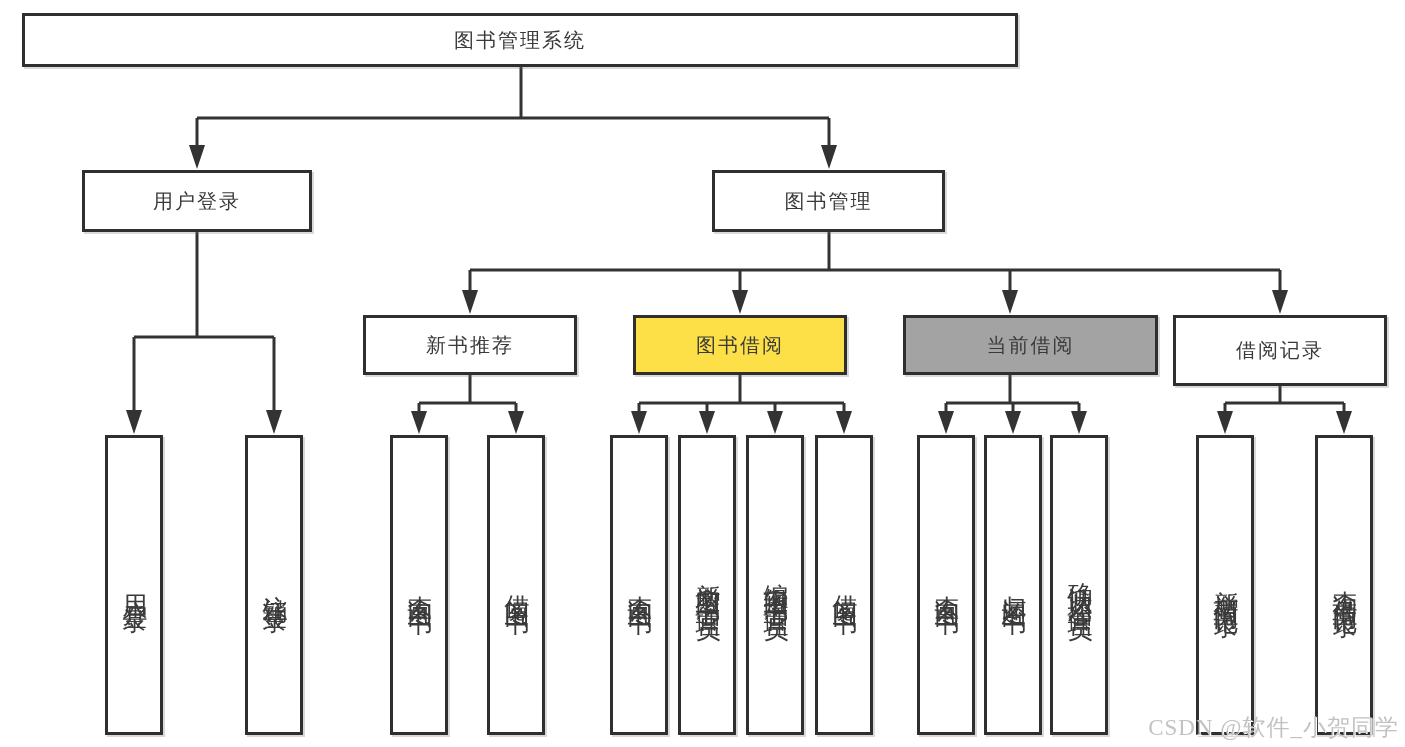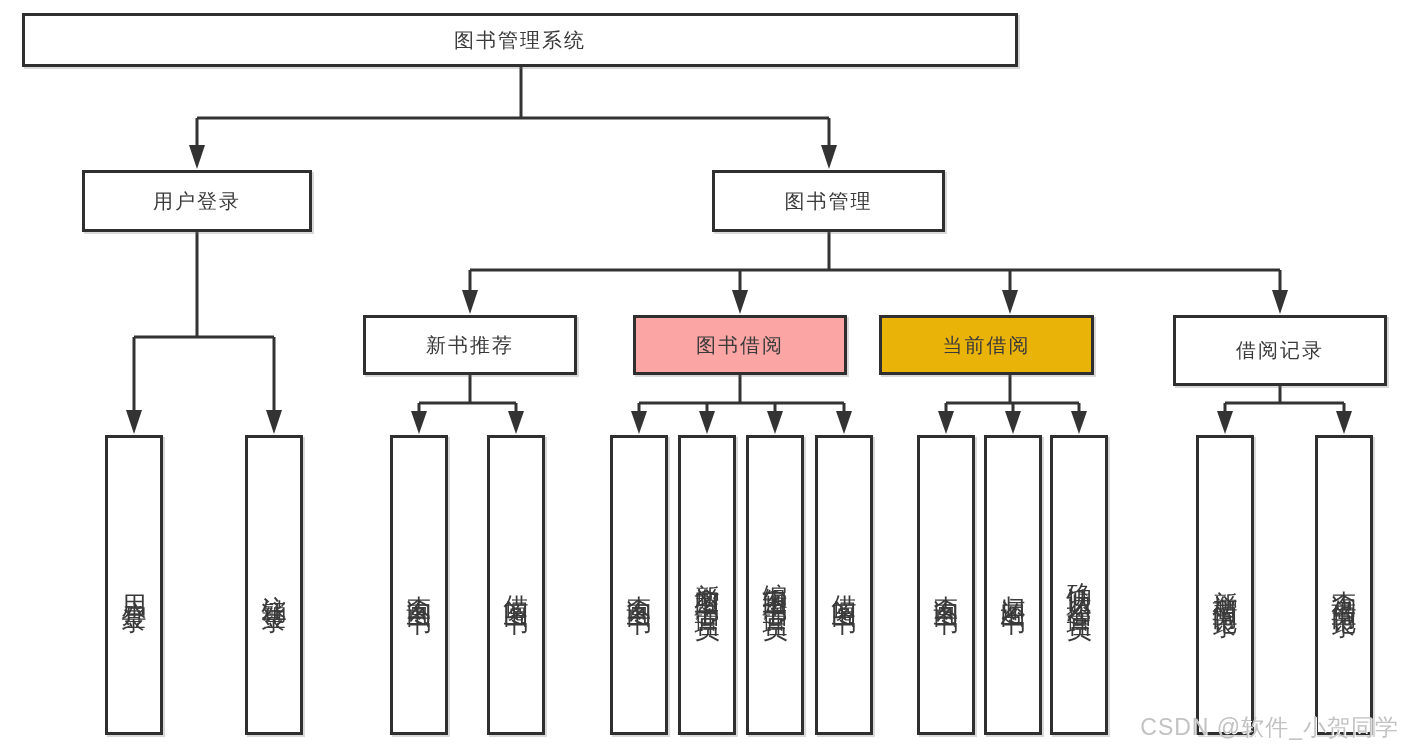"图书管理系统" #stage { font-family: none -> Liberation Serif, serif }
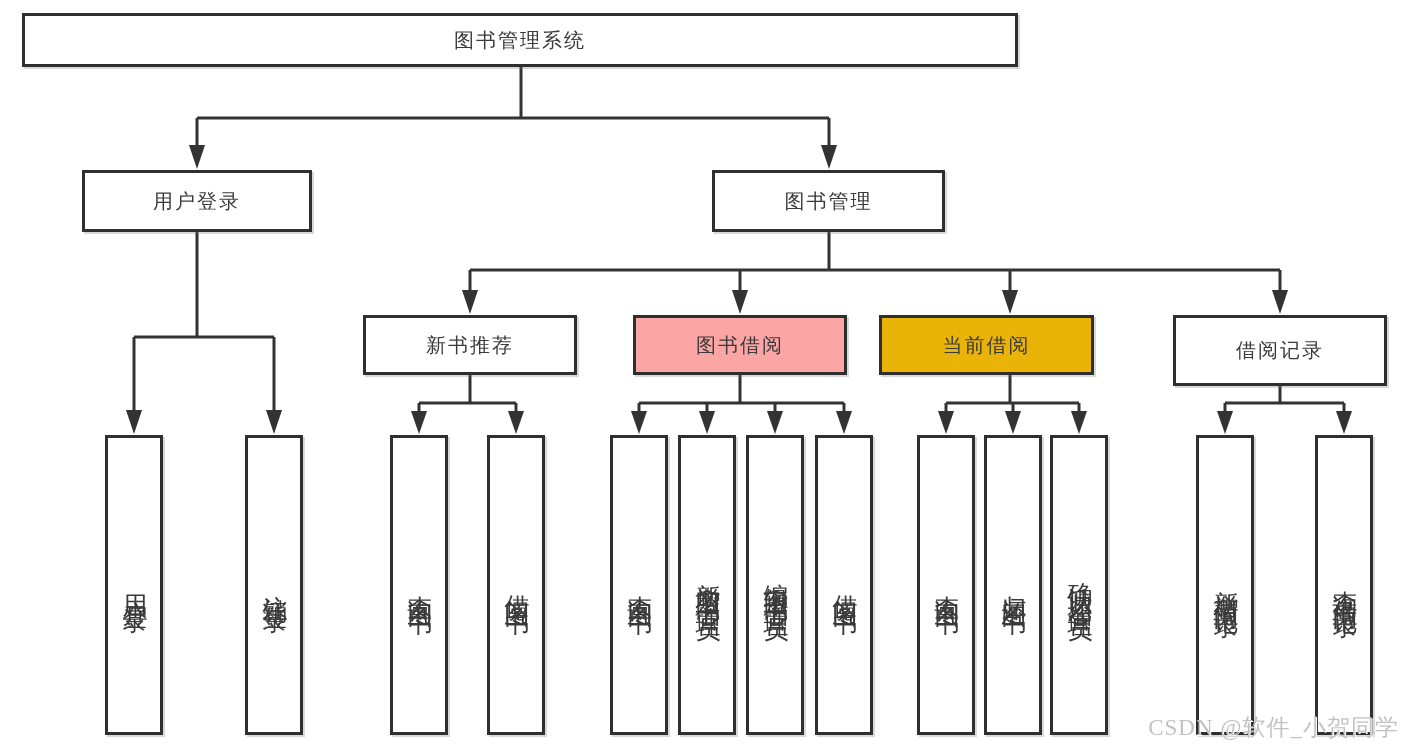"图书借阅" div.box { background: #fca5a5 -> #fde047 }
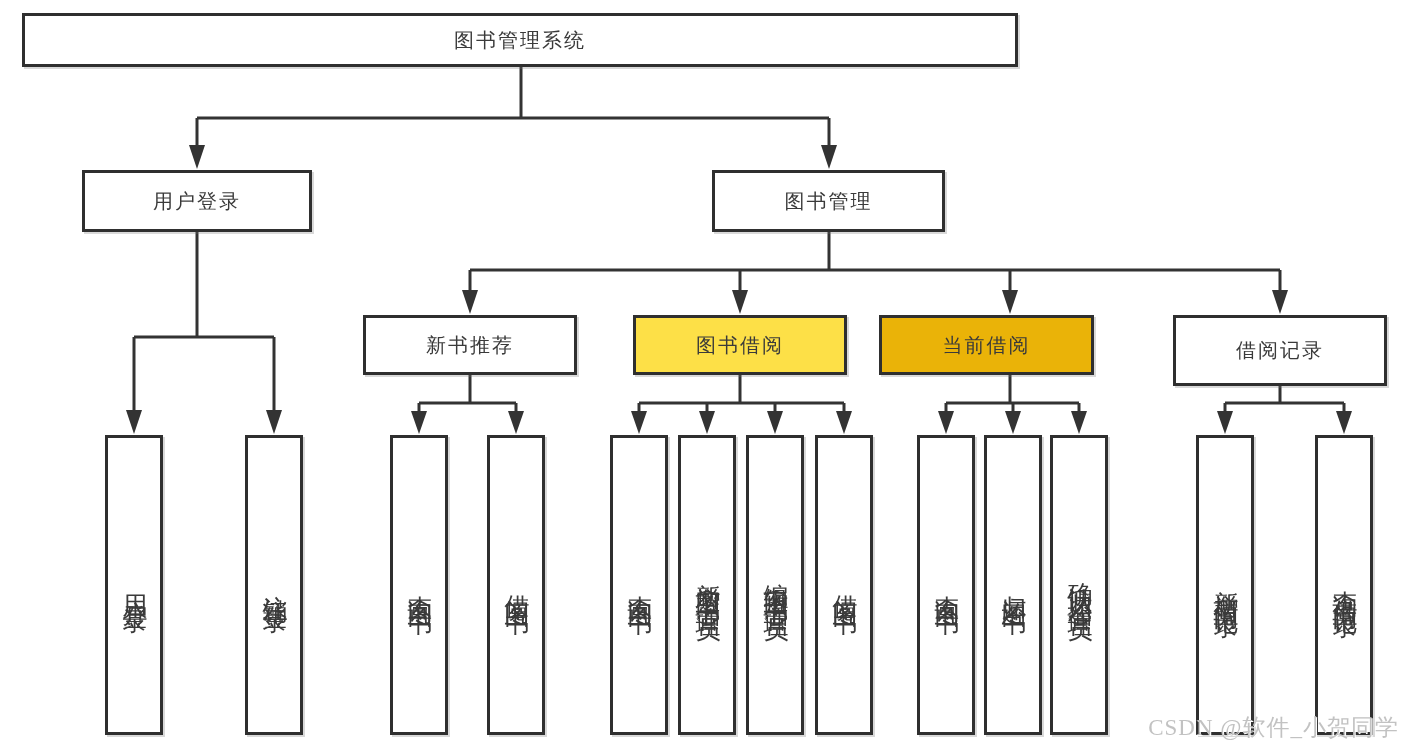"当前借阅" div.box { background: #eab308 -> #a3a3a3; left: 879px -> 903px; width: 215px -> 255px }
